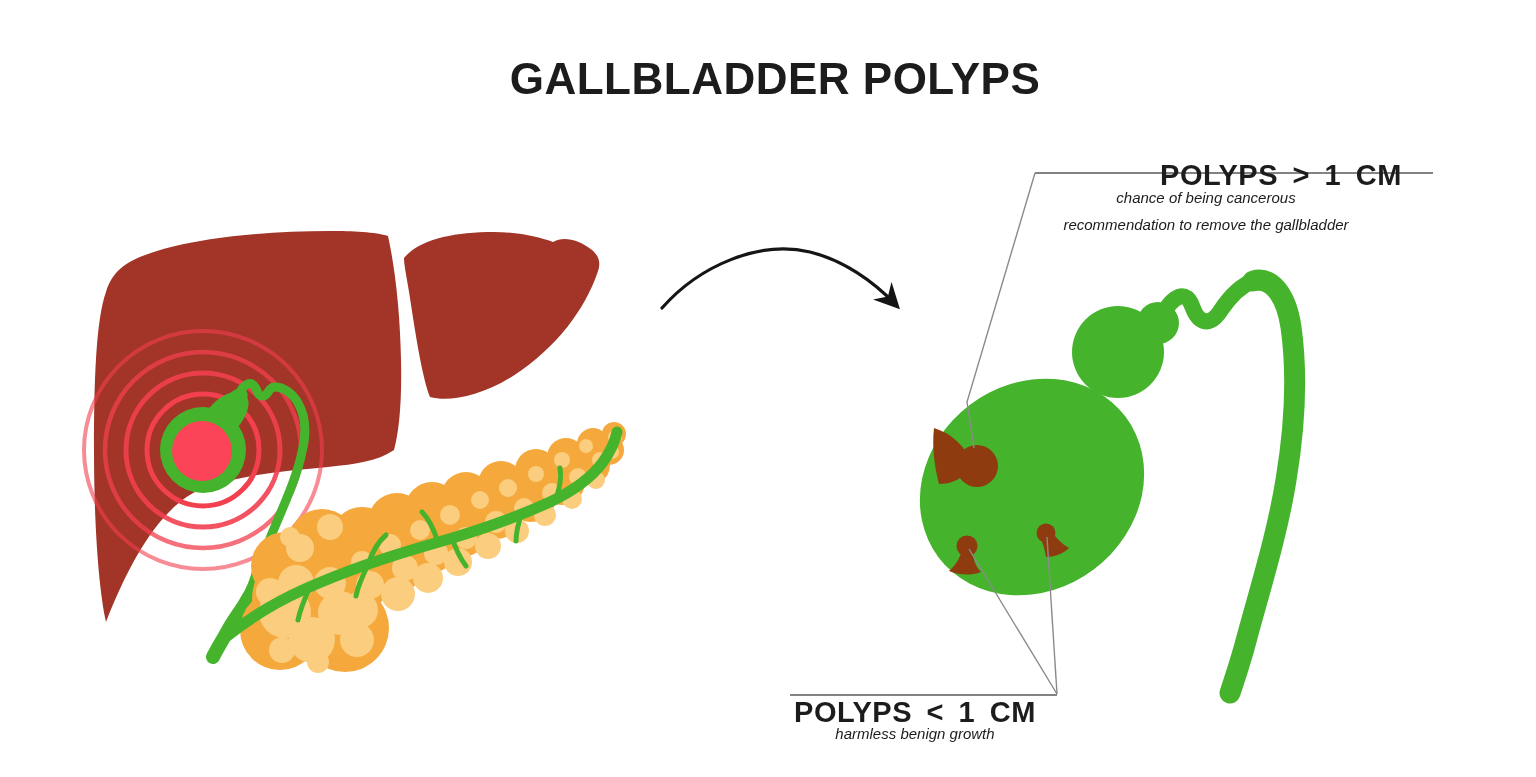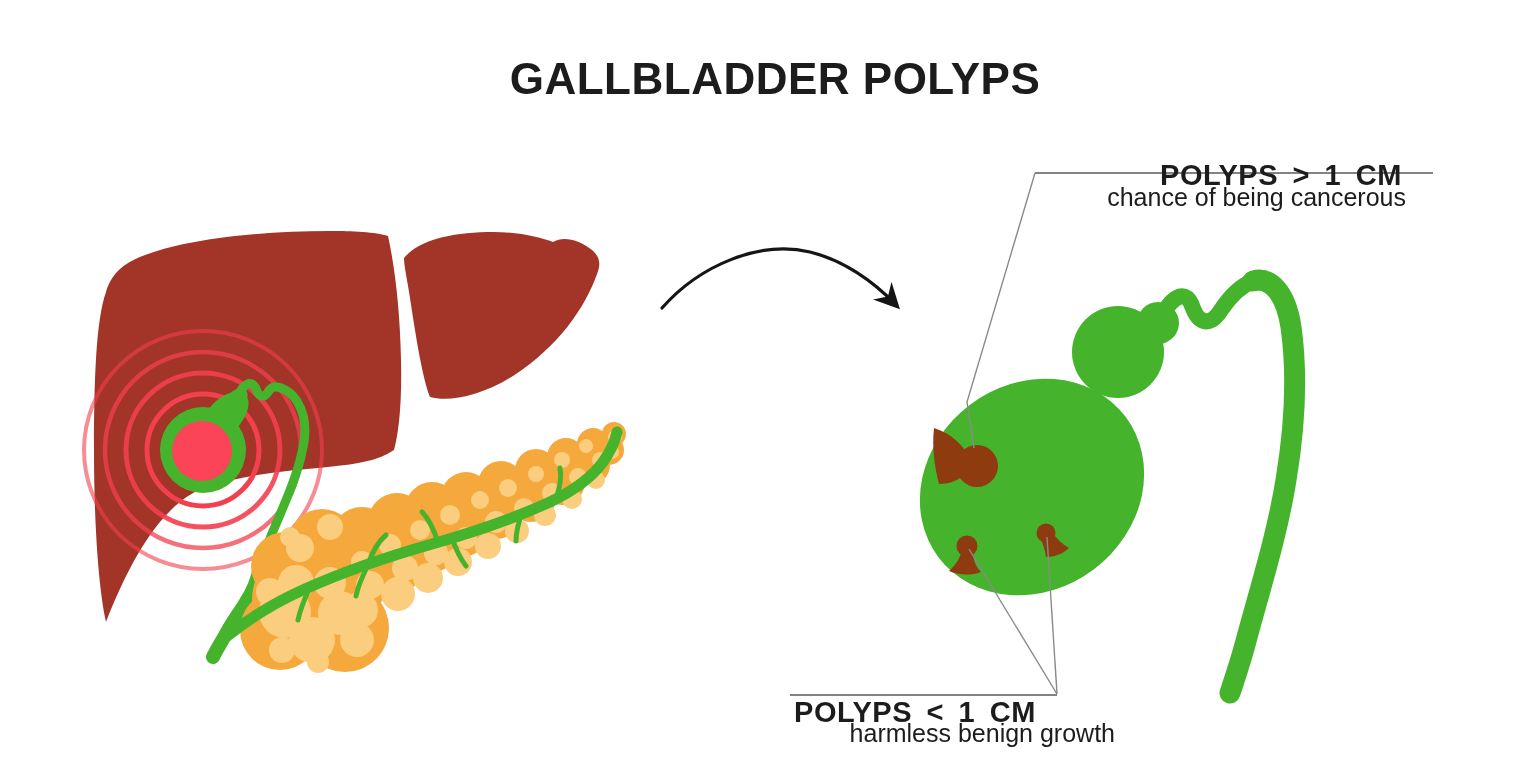"chance of being cancerous" .callout-body { font-size: 25px -> 15px; font-style: none -> italic; text-align: right -> center }
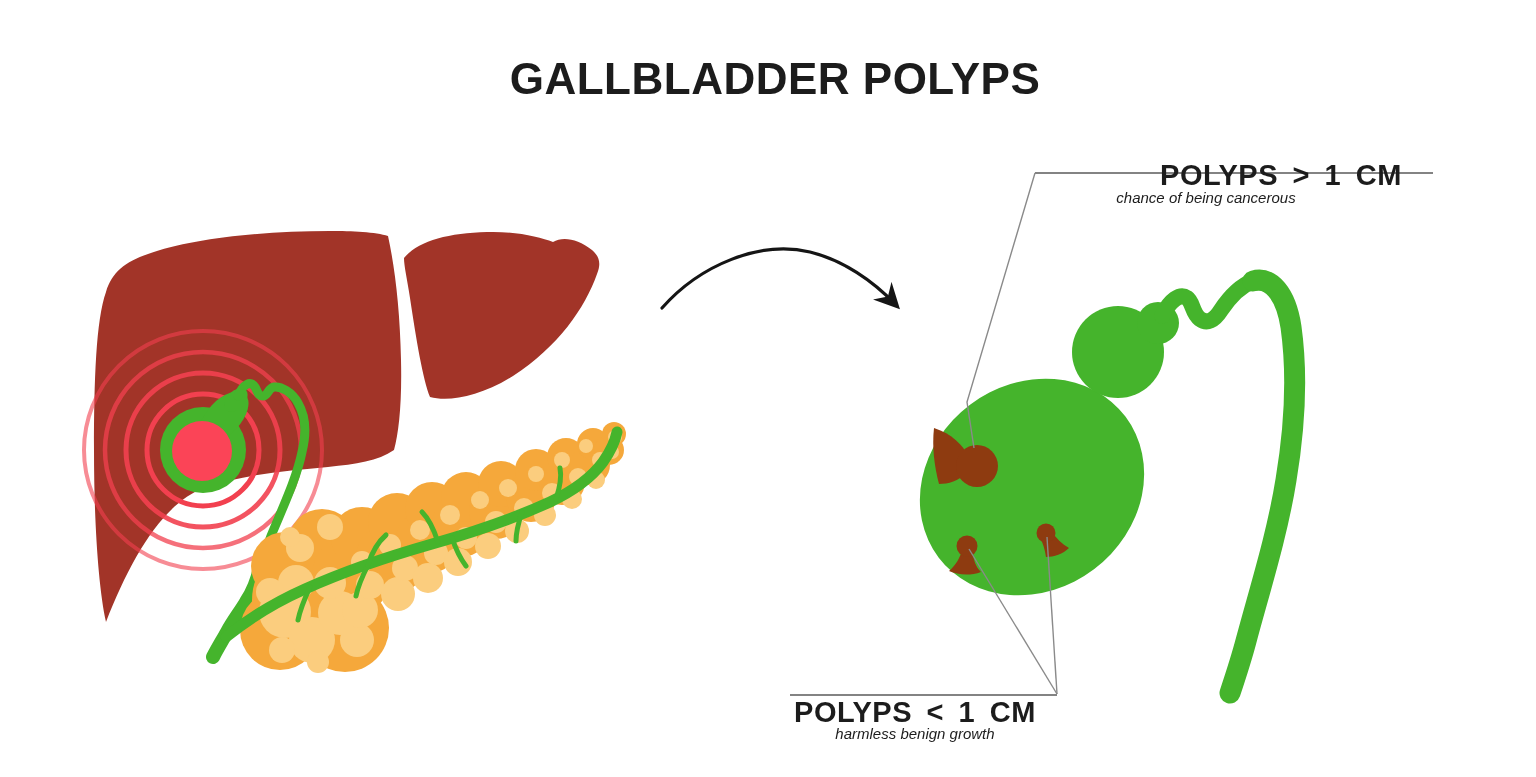"recommendation to remove the gallbladder" span { html: none -> <span>recommendation to remove the gallbladder</span> }
